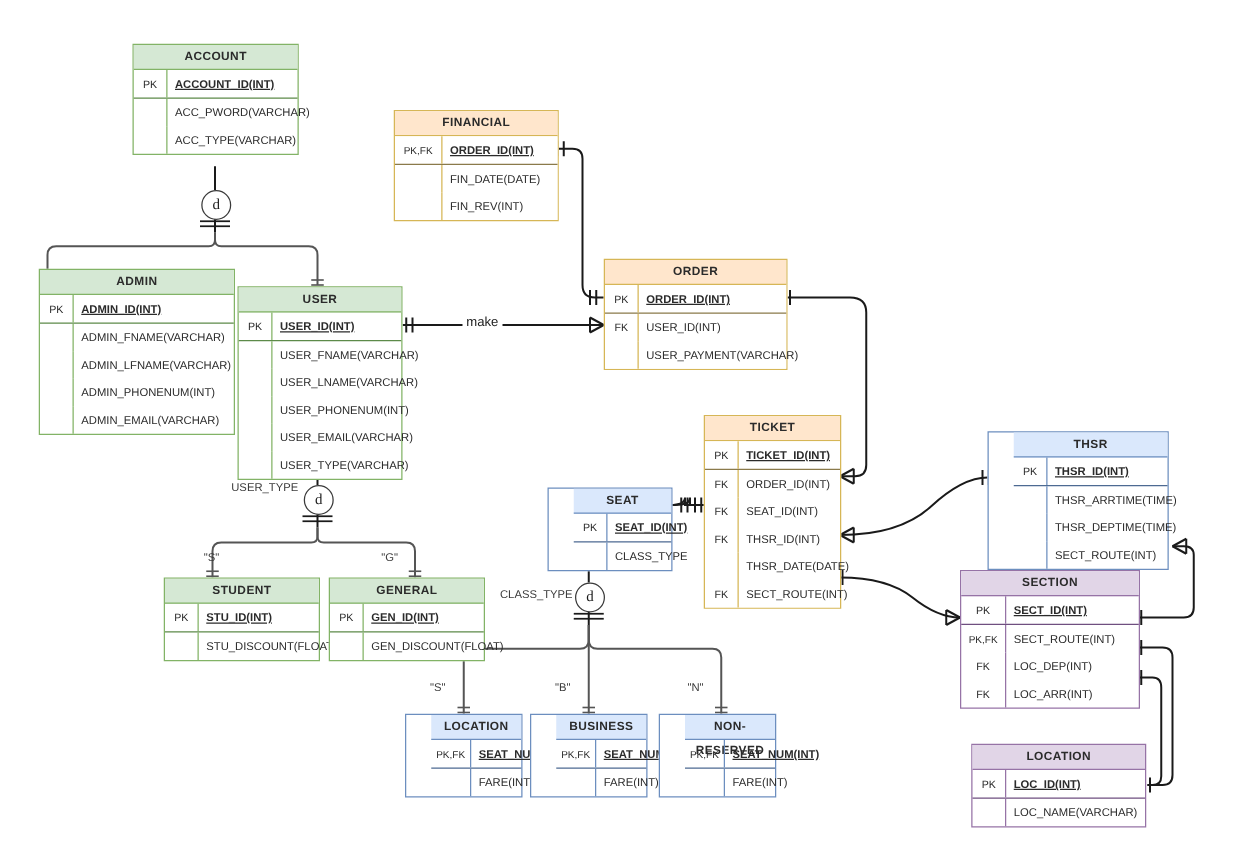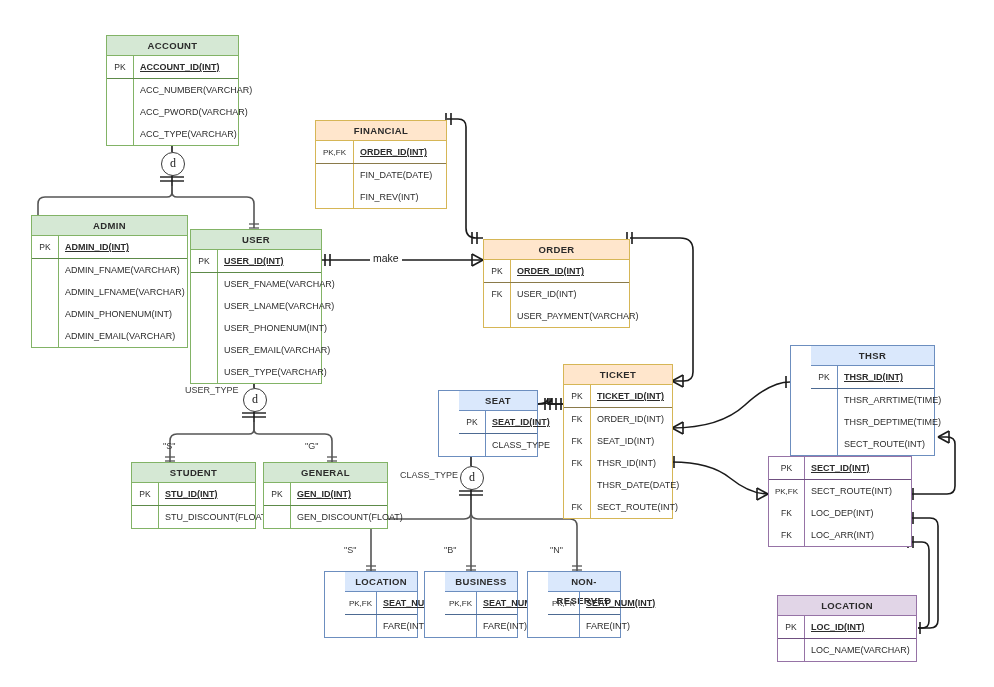"ACC_NUMBER(VARCHAR)" div.row { html: <div> <div></div> <div>ACC_NUMBER(VARCHAR)</div> </div> -> none }
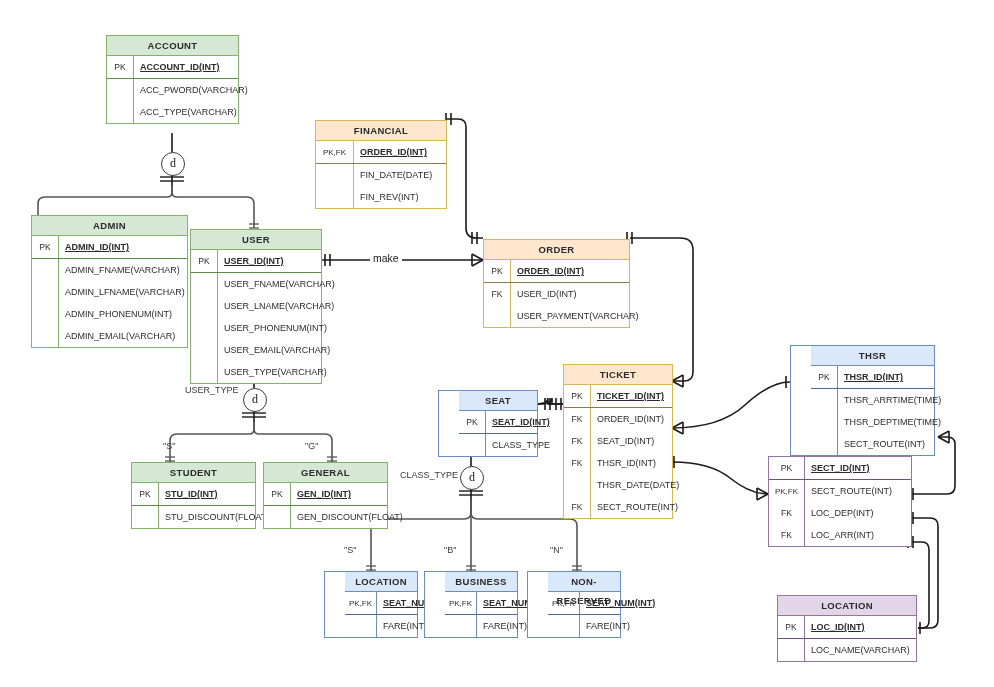"FINANCIAL" .yellow { margin-top: 32px -> none }
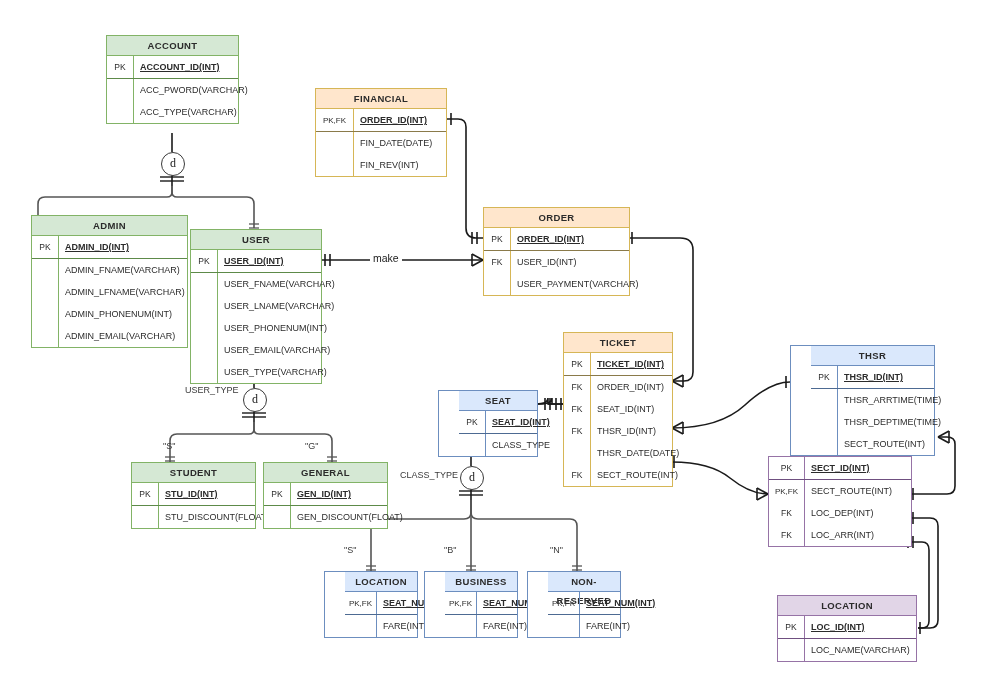"SECTION" div.hdr { html: none -> <div>SECTION</div> }
